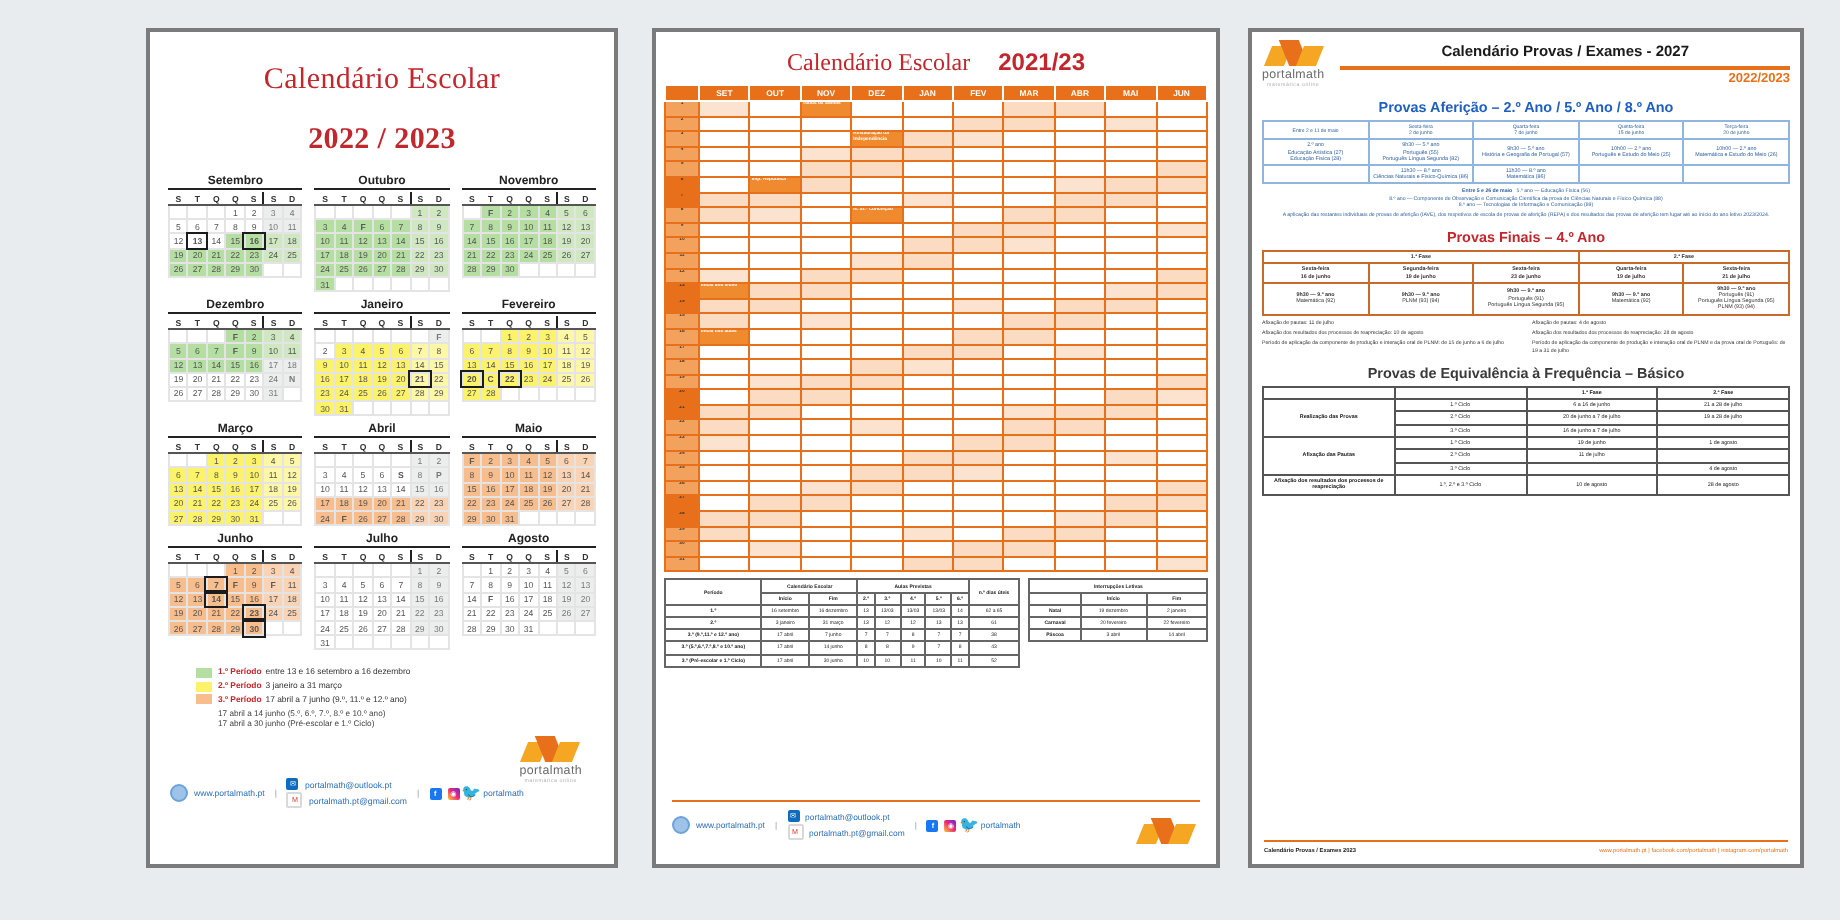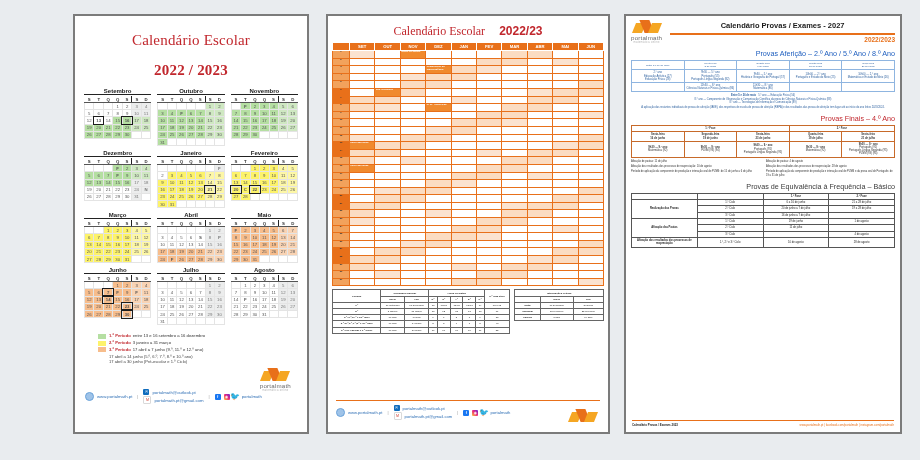"2022/23" div.d2-year { text: 2022/23 -> 2021/23 }
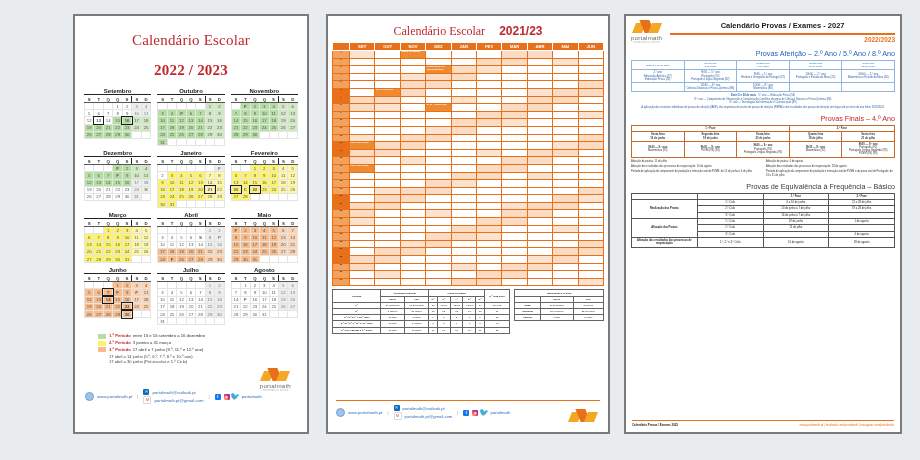"Provas Aferição – 2.º Ano" .d3-sec { font-weight: normal -> bold; text-align: right -> center }
